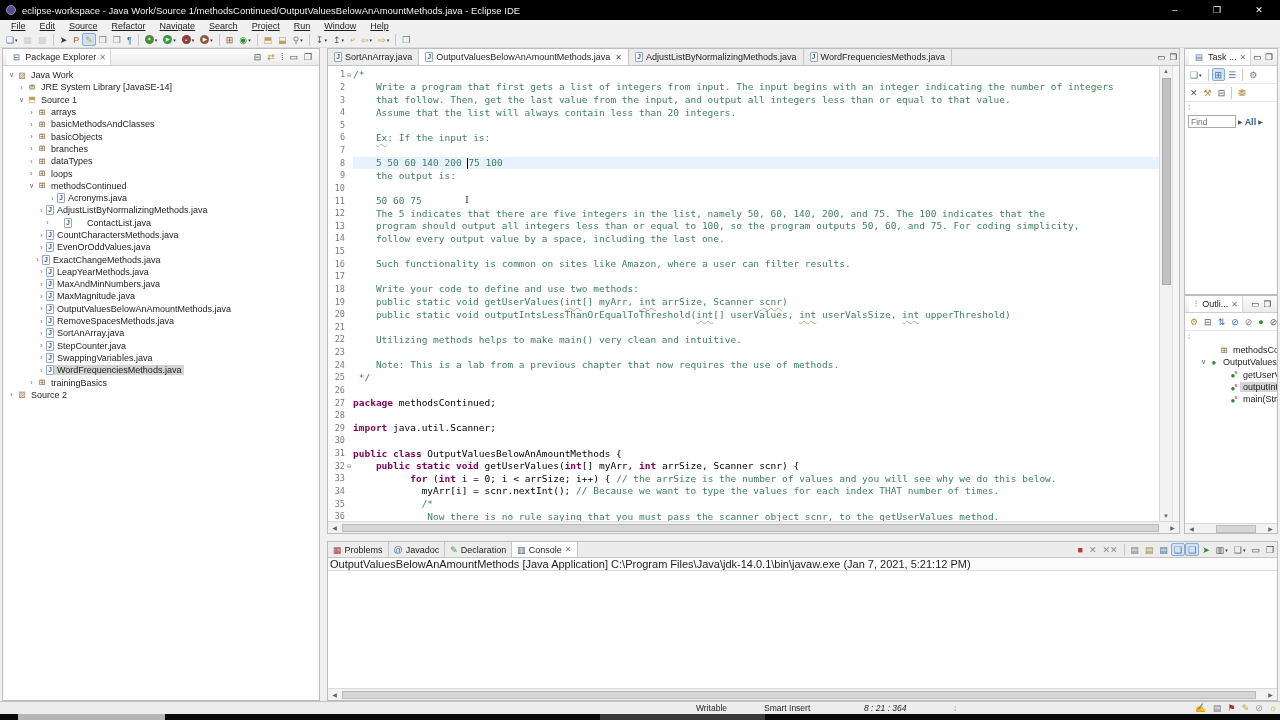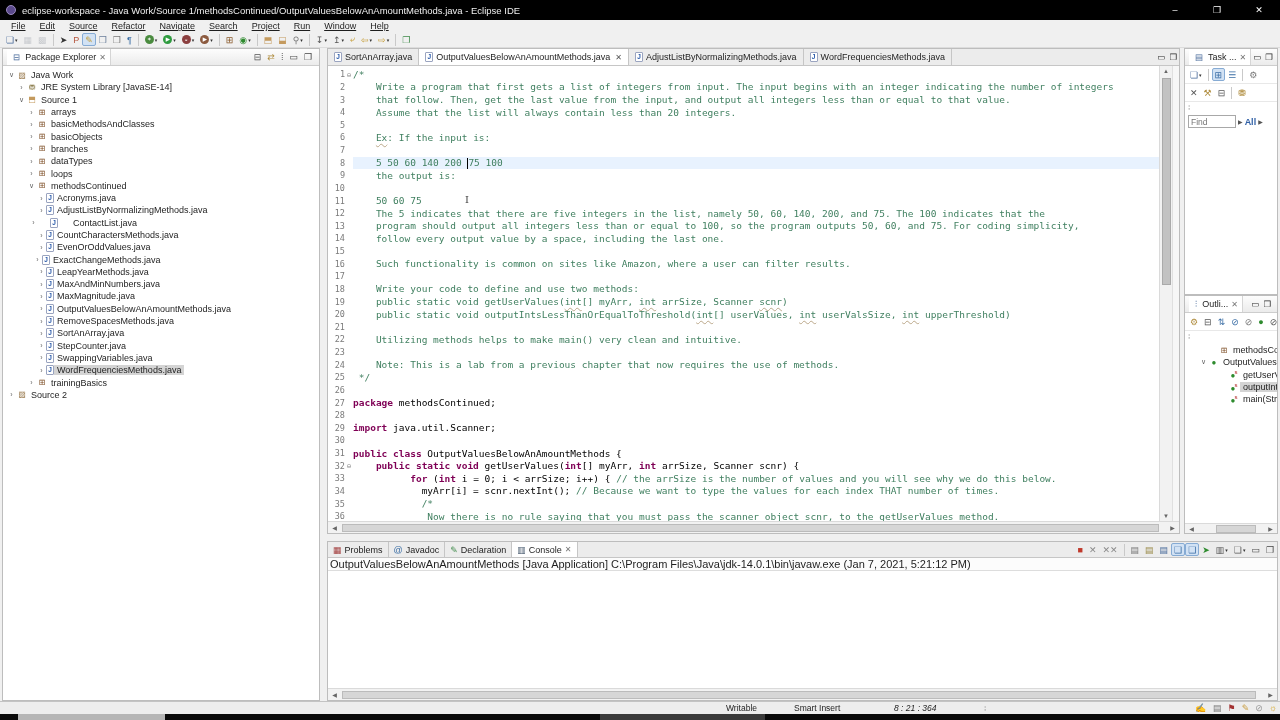"Acronyms.java" div.trow { padding-left: 34px -> 45px }
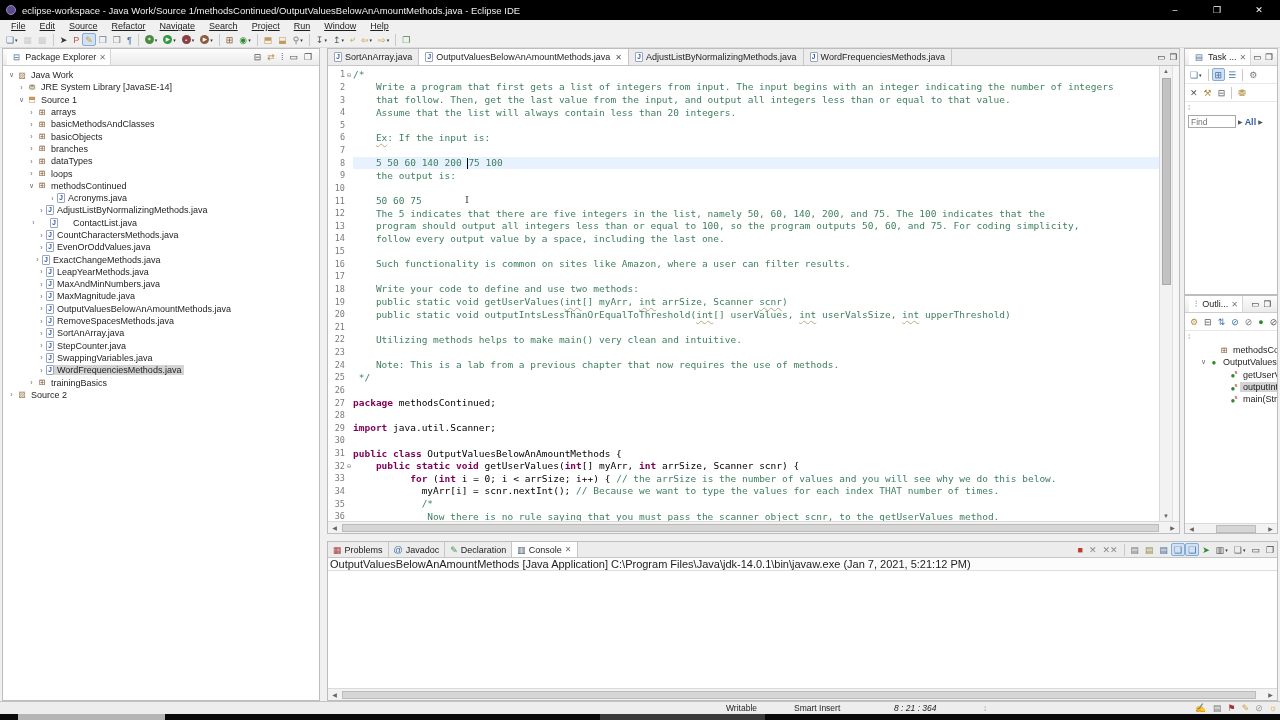"ContactList.java" div.trow { padding-left: 26px -> 40px }
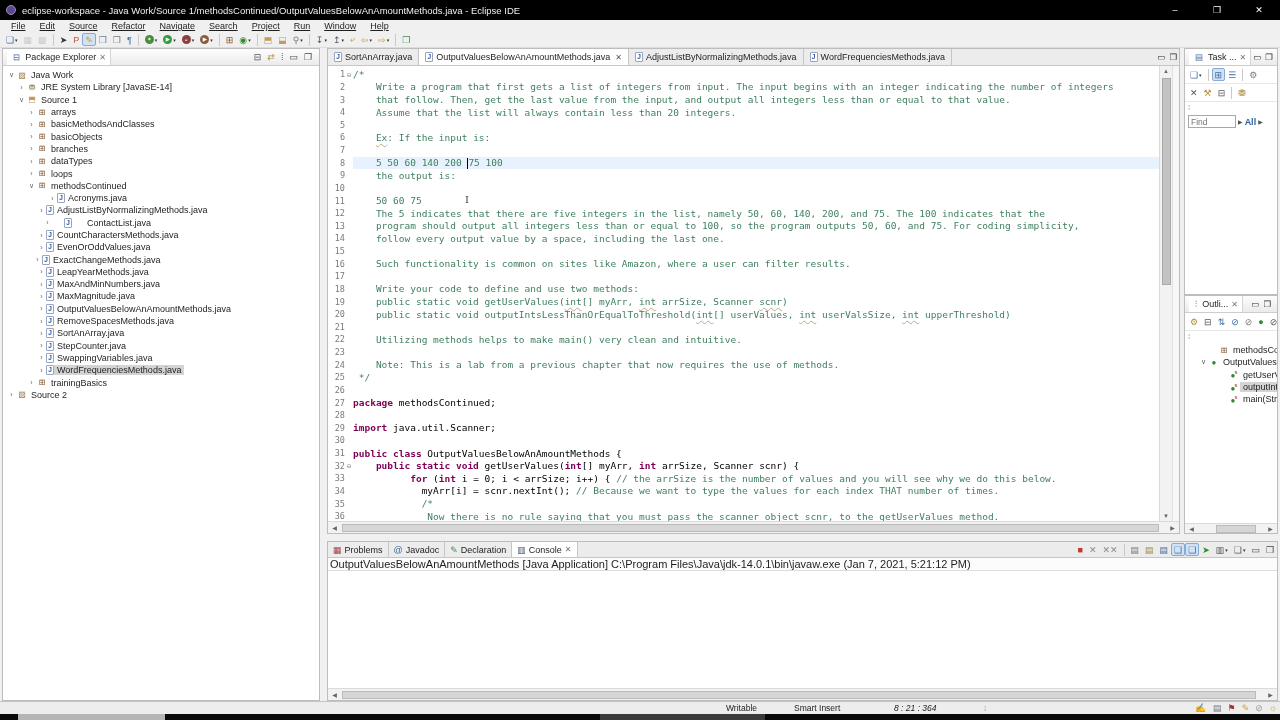"Writable" #sb-writable { margin-left: 30px -> none }
